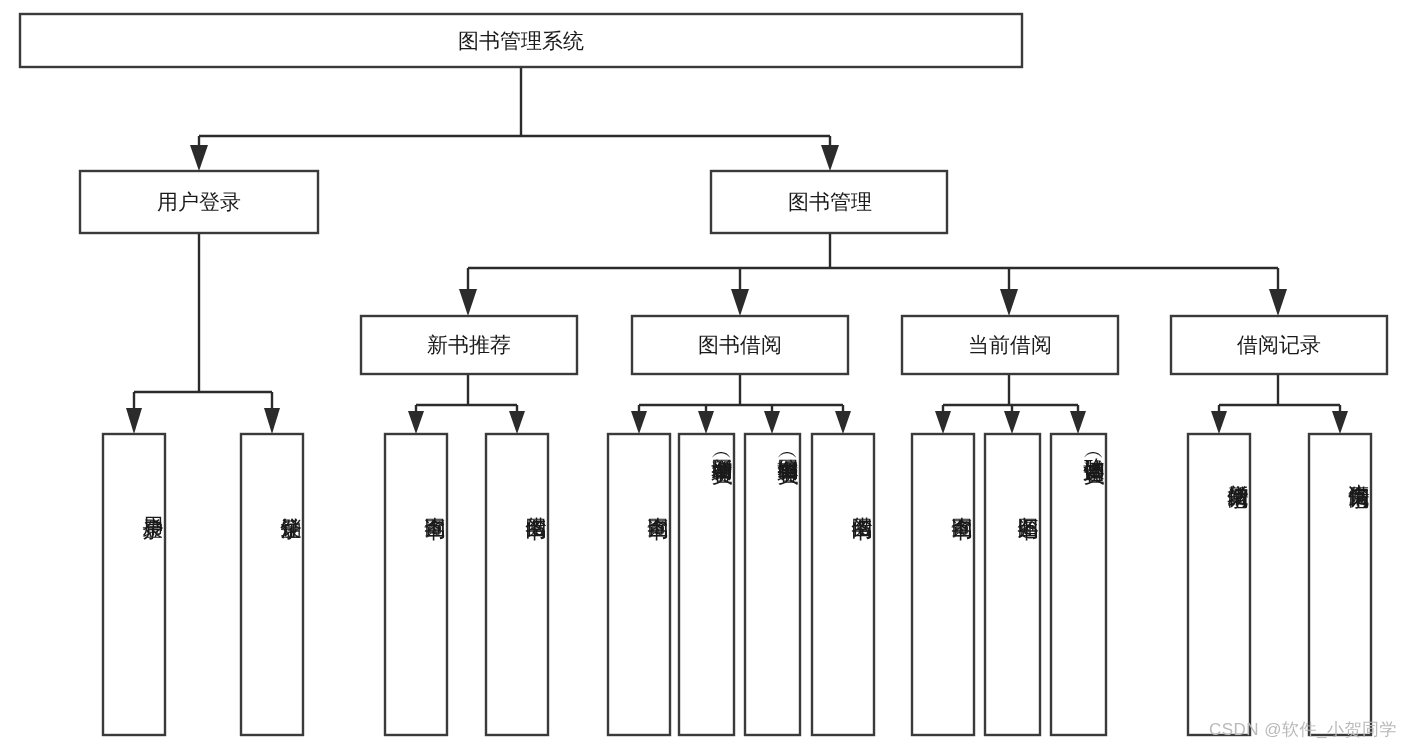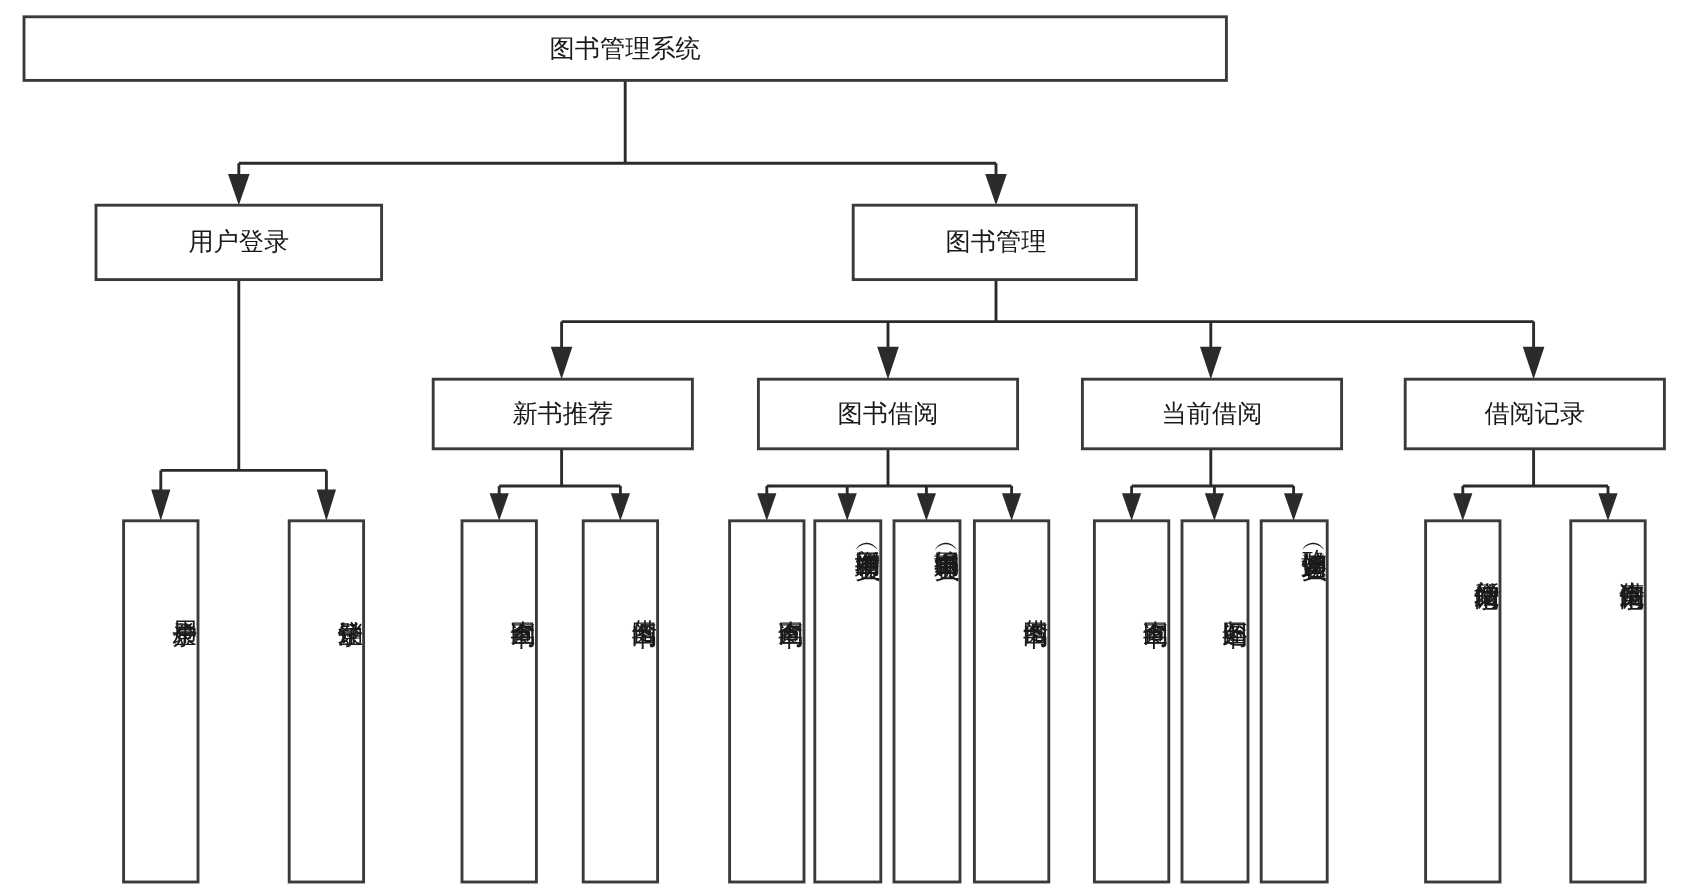"CSDN @软件_小贺同学" div.watermark { html: none -> <div>CSDN @软件_小贺同学</div> }
